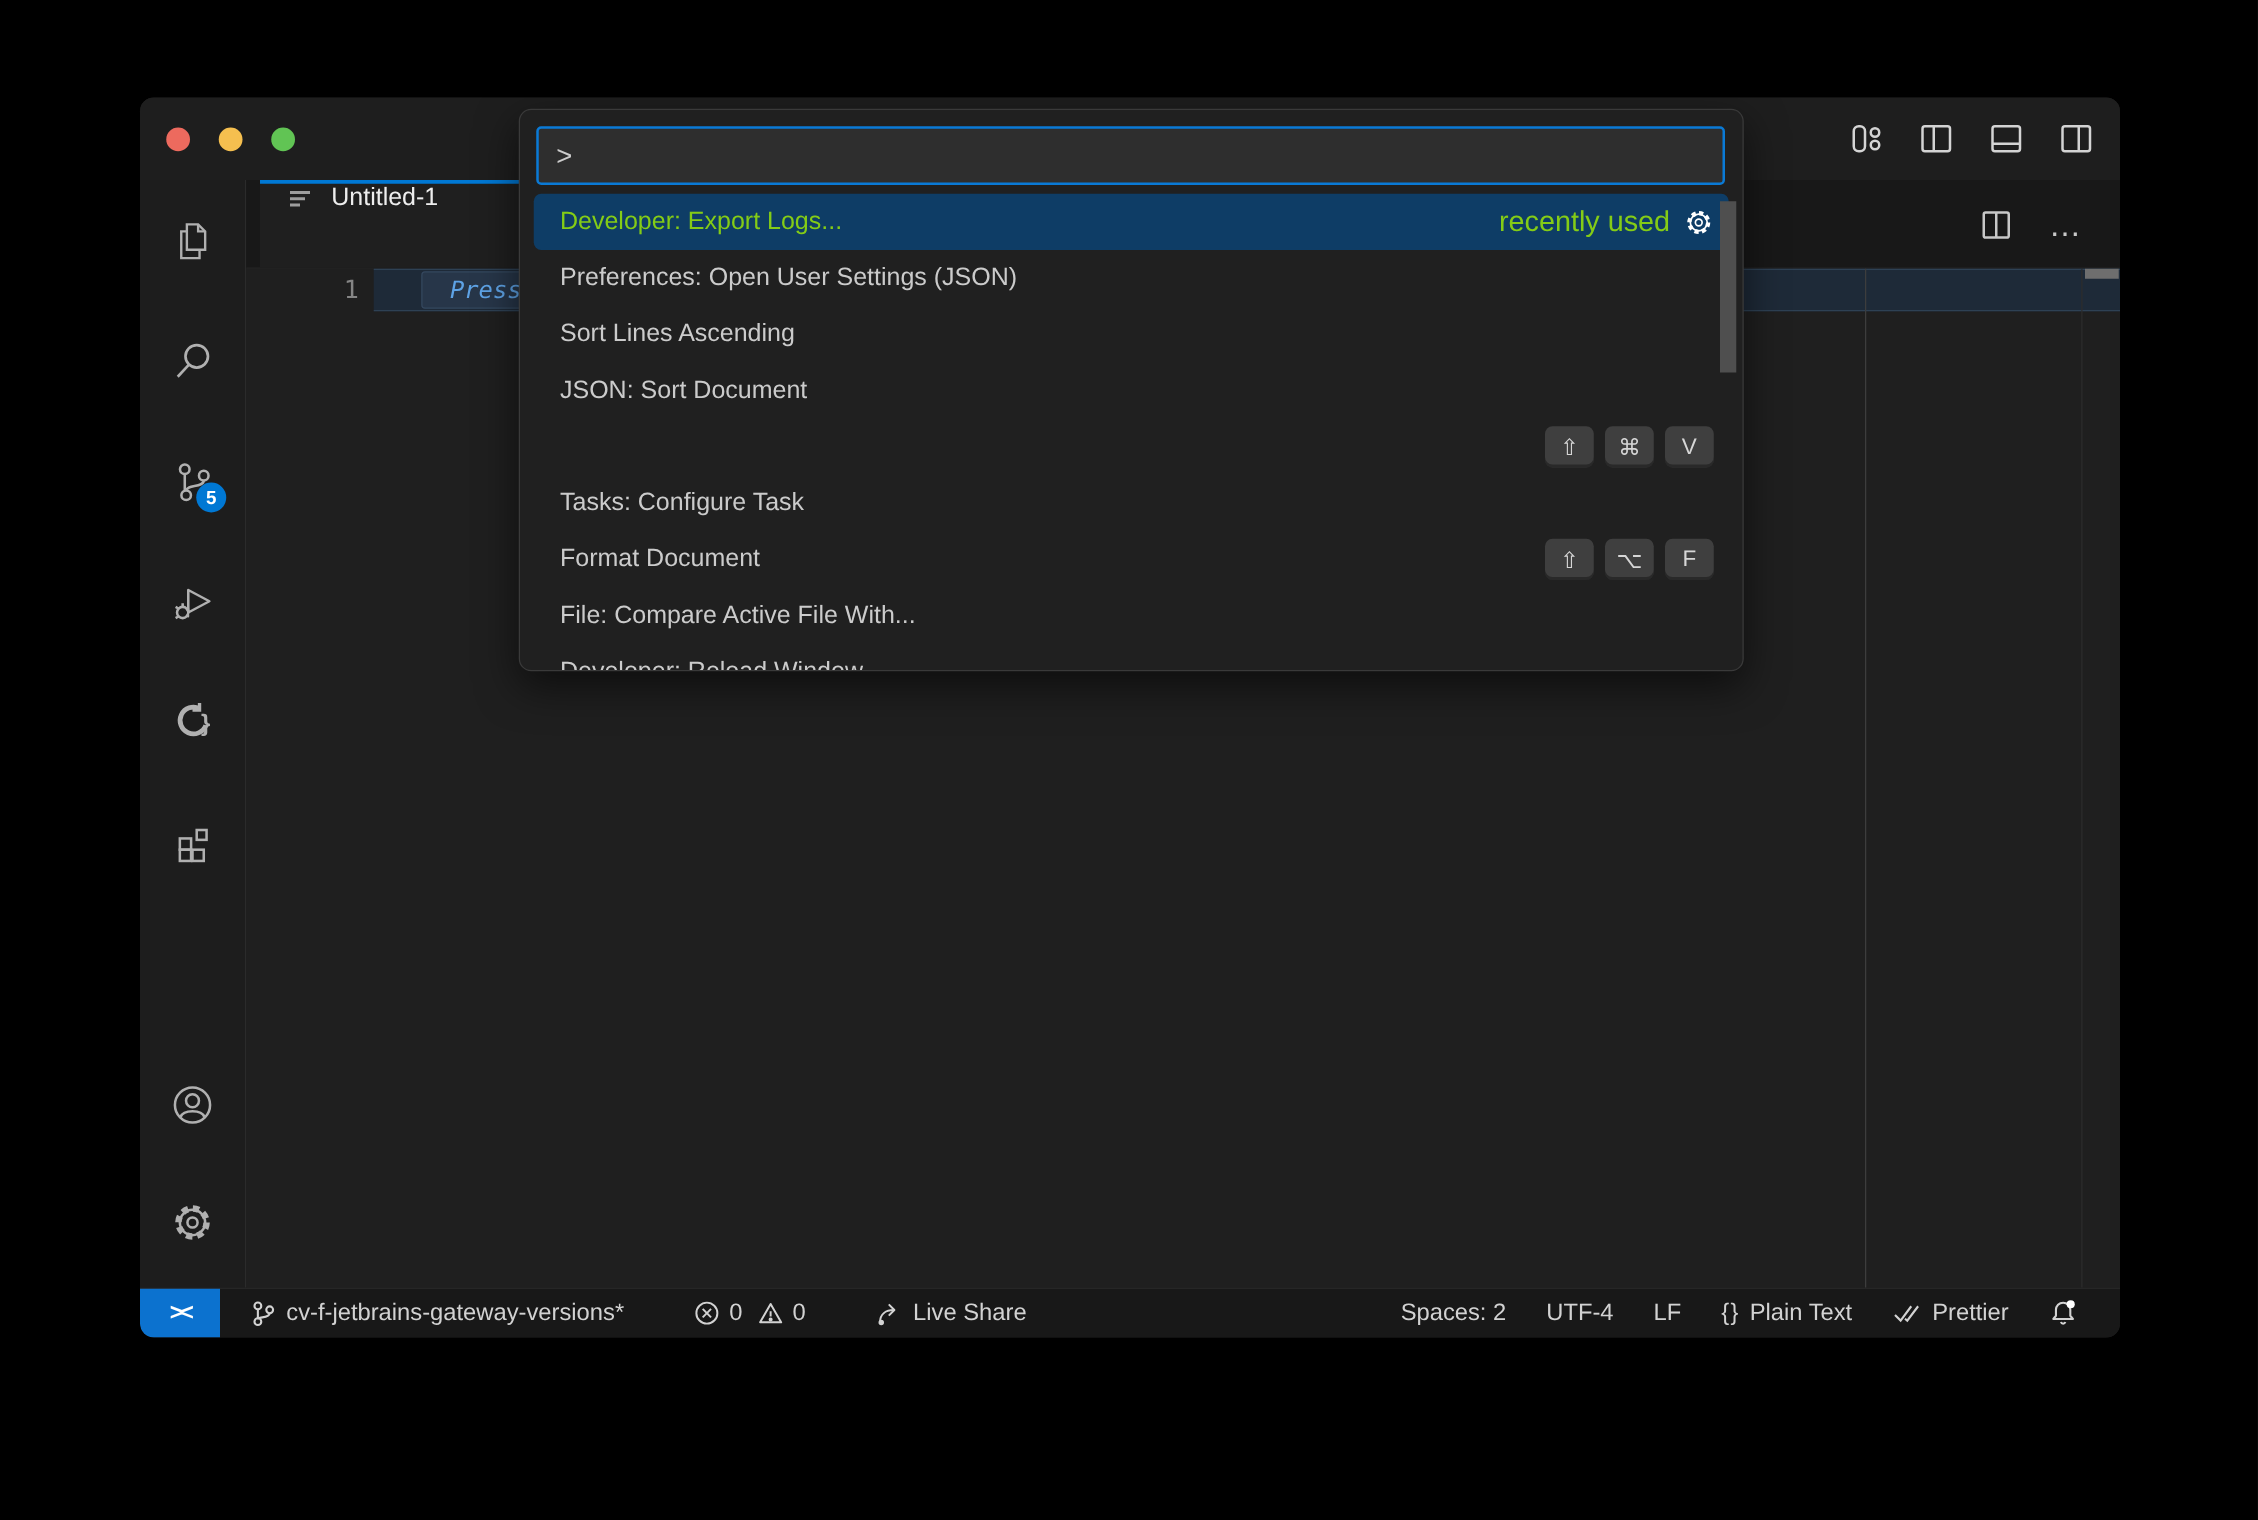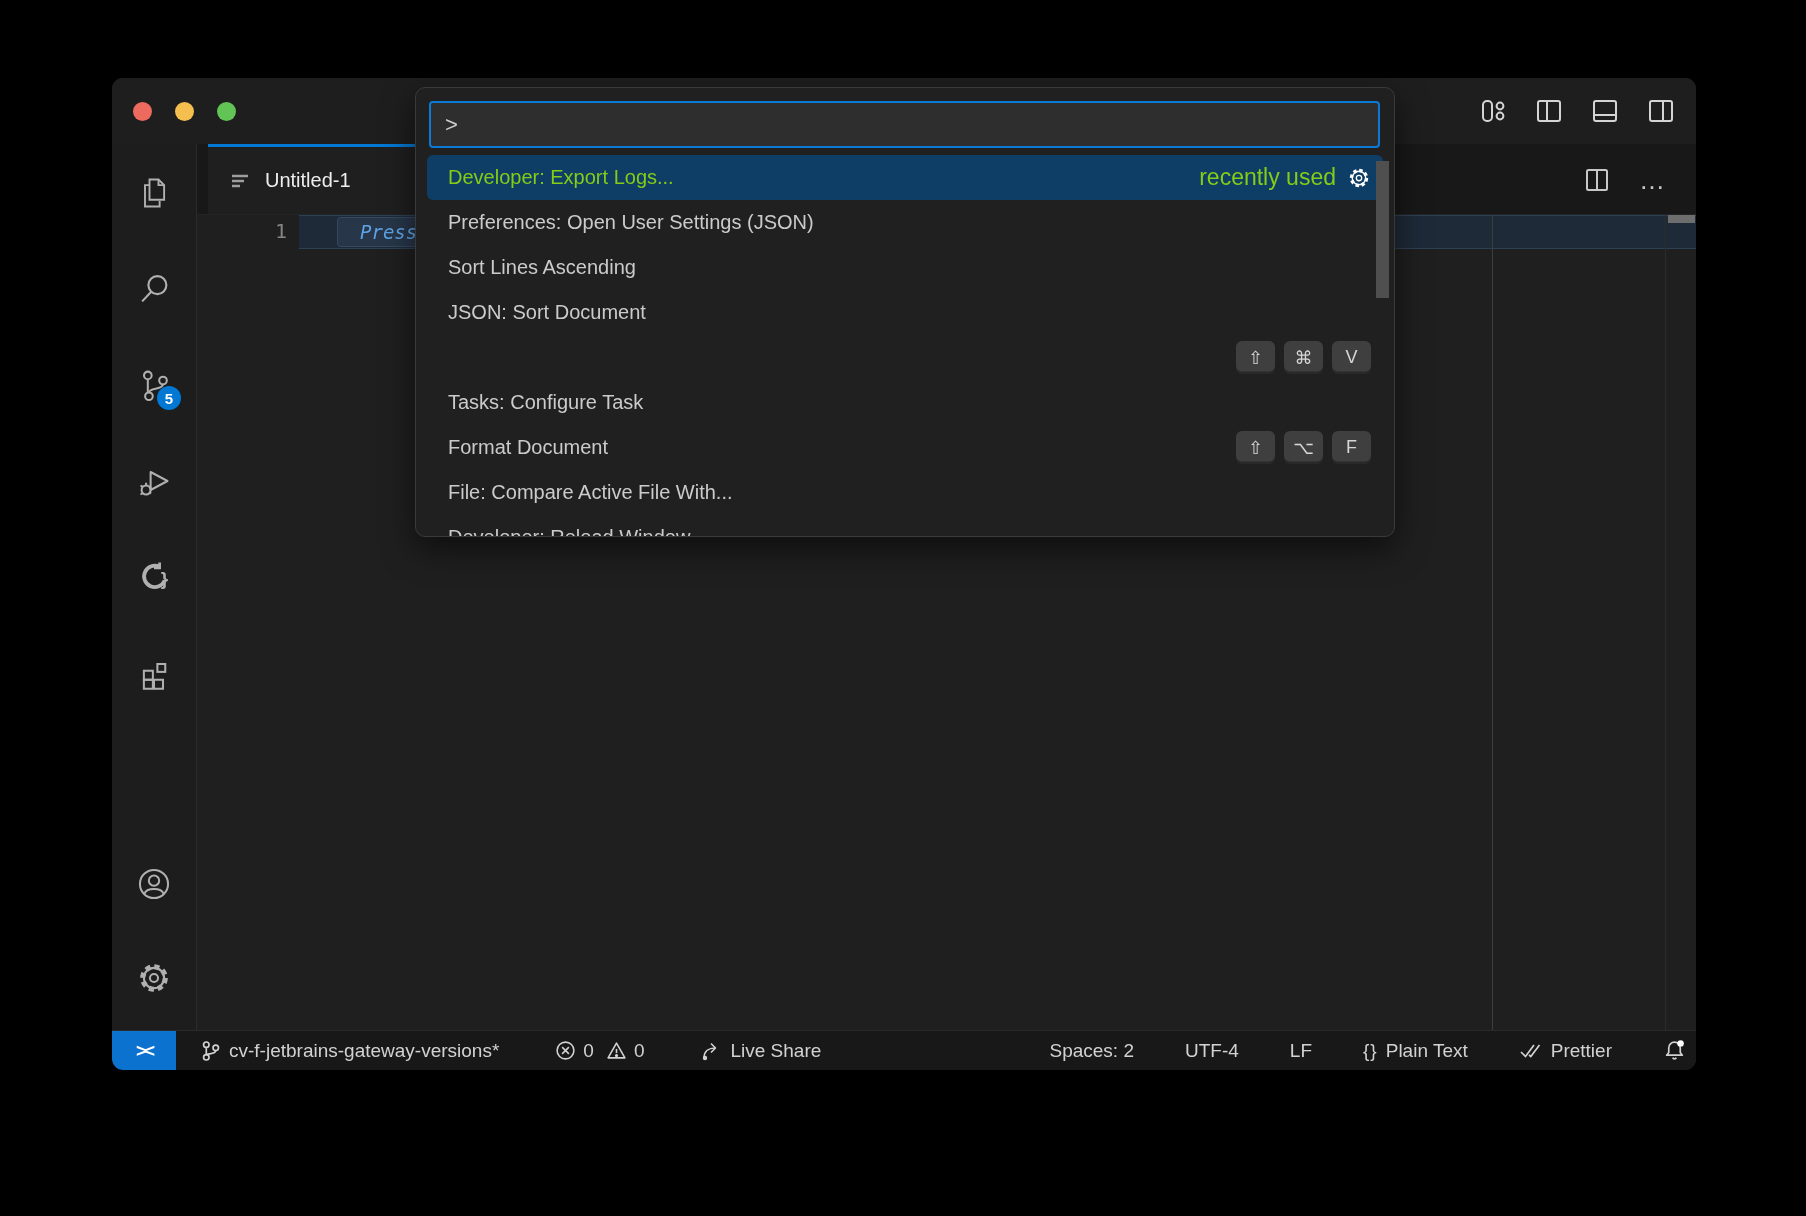"Untitled-1" .tab { align-items: center -> flex-start }
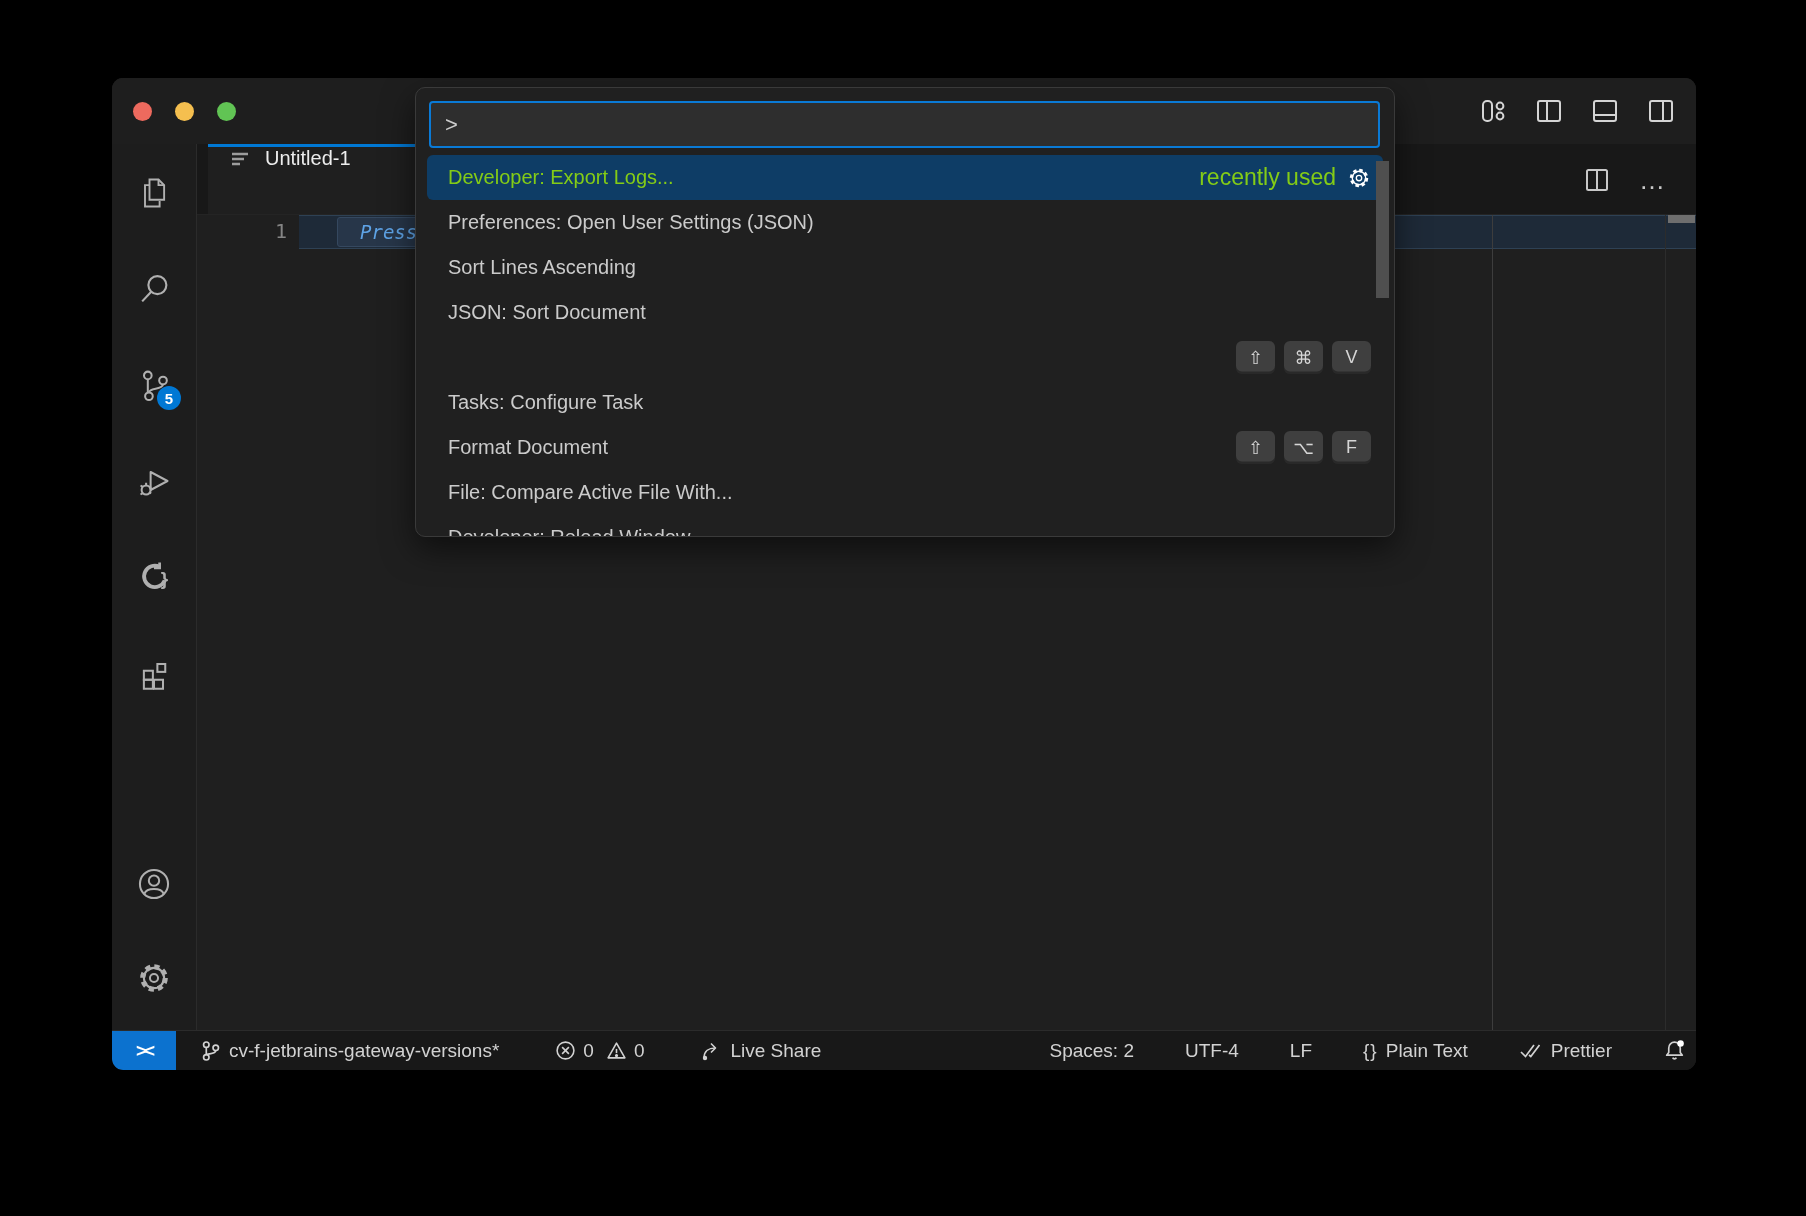"Spaces: 2" .sb-right { gap: 51px -> 32px; padding-right: 10px -> 34px }
